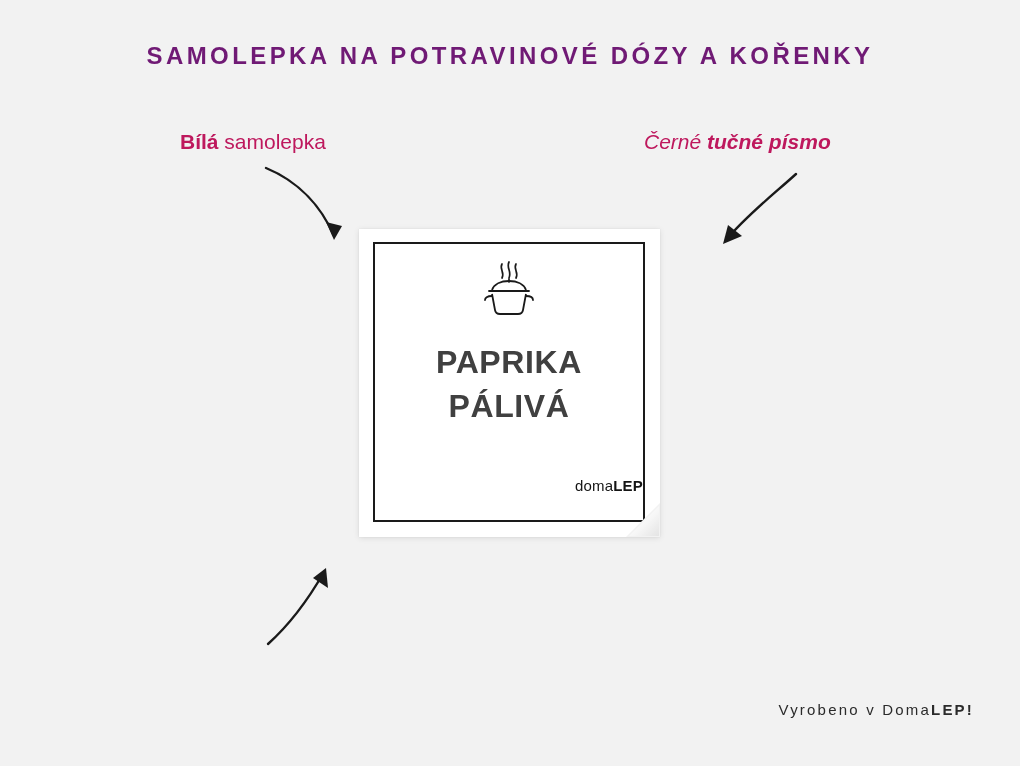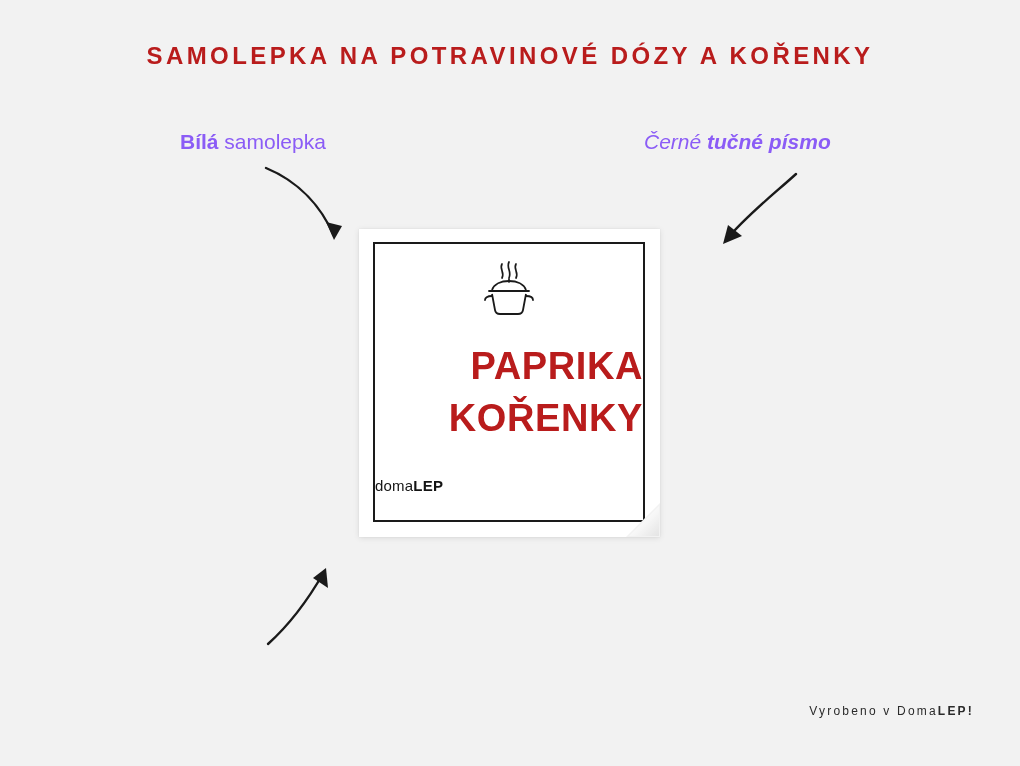"SAMOLEPKA NA POTRAVINOVÉ DÓZY A" .headline { color: #b91c1c -> #701a75 }
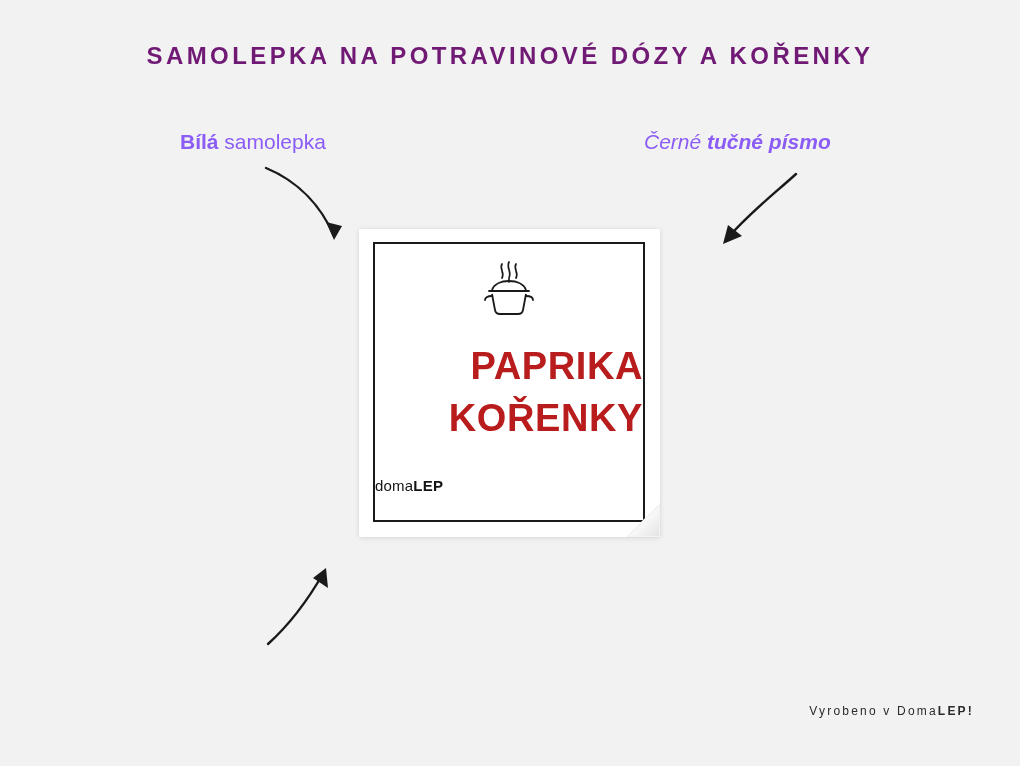"Bílá samolepka" .callout { color: #8b5cf6 -> #be185d }
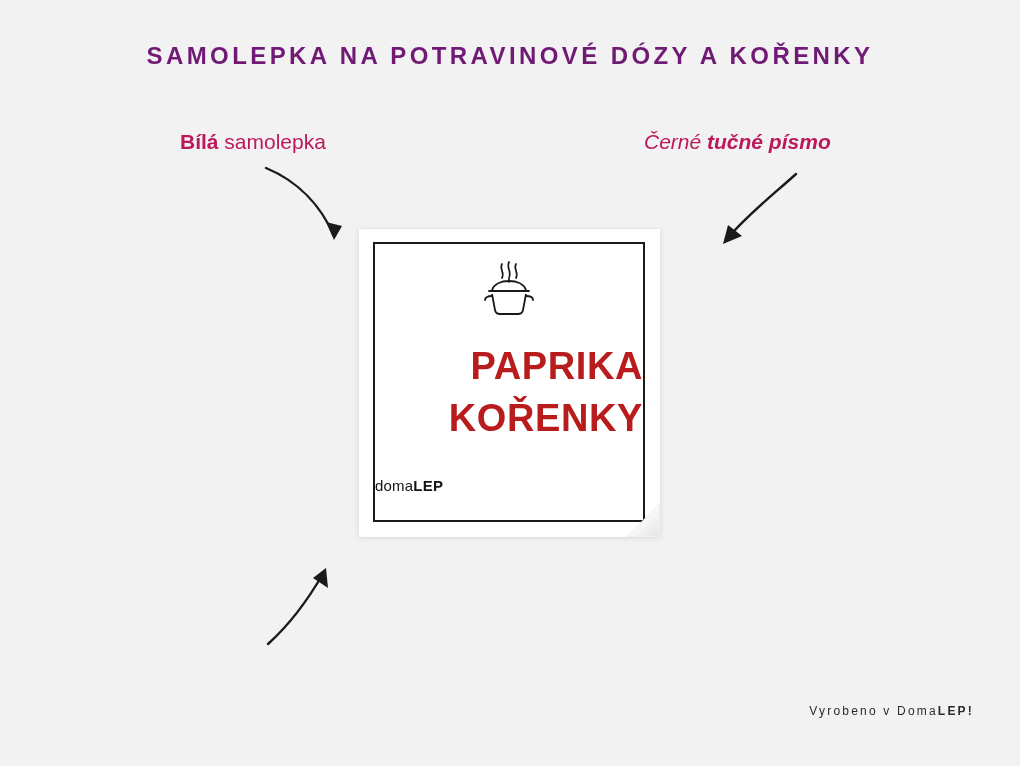"PAPRIKA" .sticker-title { color: #b91c1c -> #404040; font-size: 38px -> 32px; text-align: right -> center }
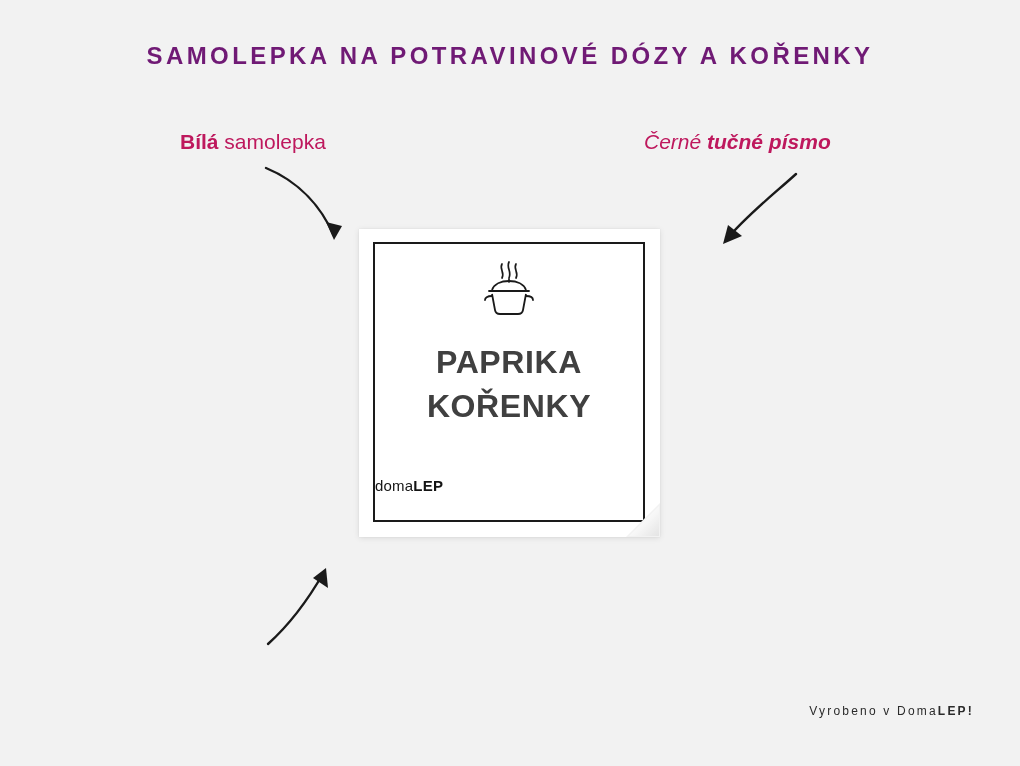"KOŘENKY" div { text: KOŘENKY -> PÁLIVÁ }
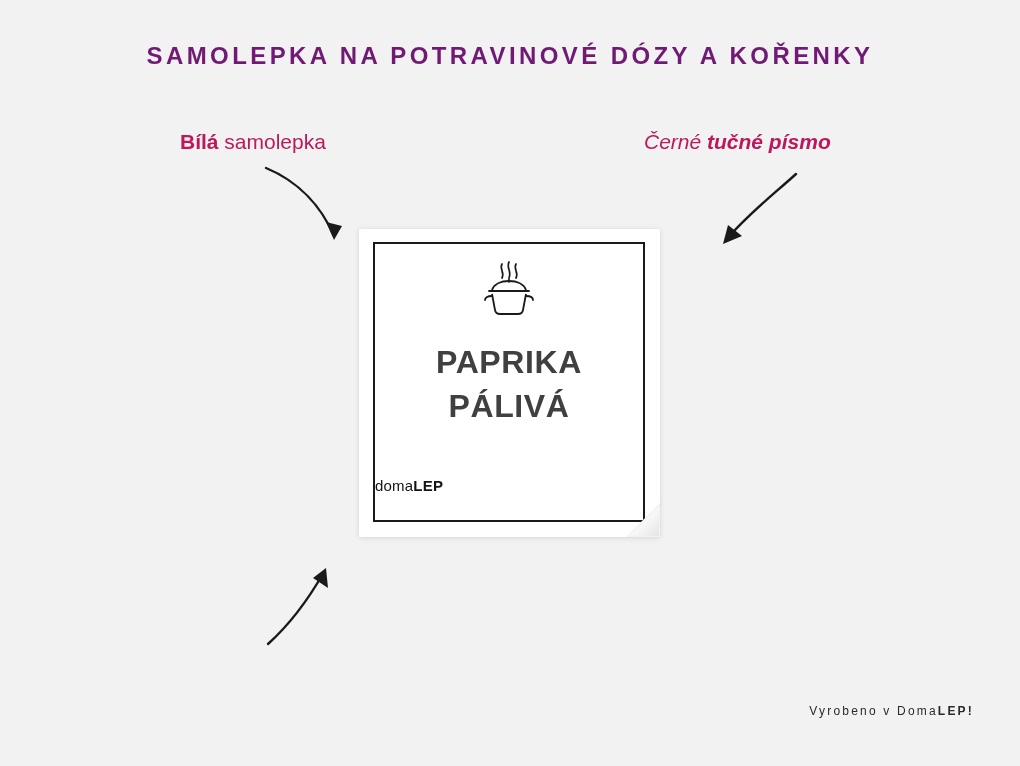"domaLEP" .sticker-brand { text-align: left -> right }
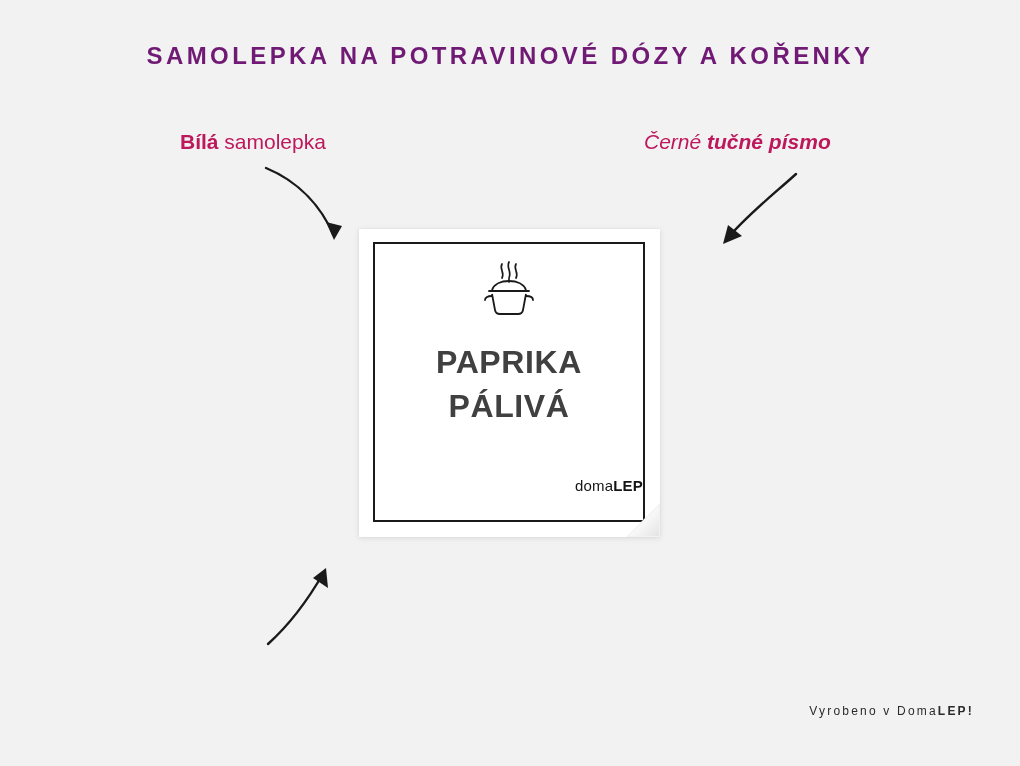"Vyrobeno v DomaLEP!" .footer { font-size: 12px -> 15px }
